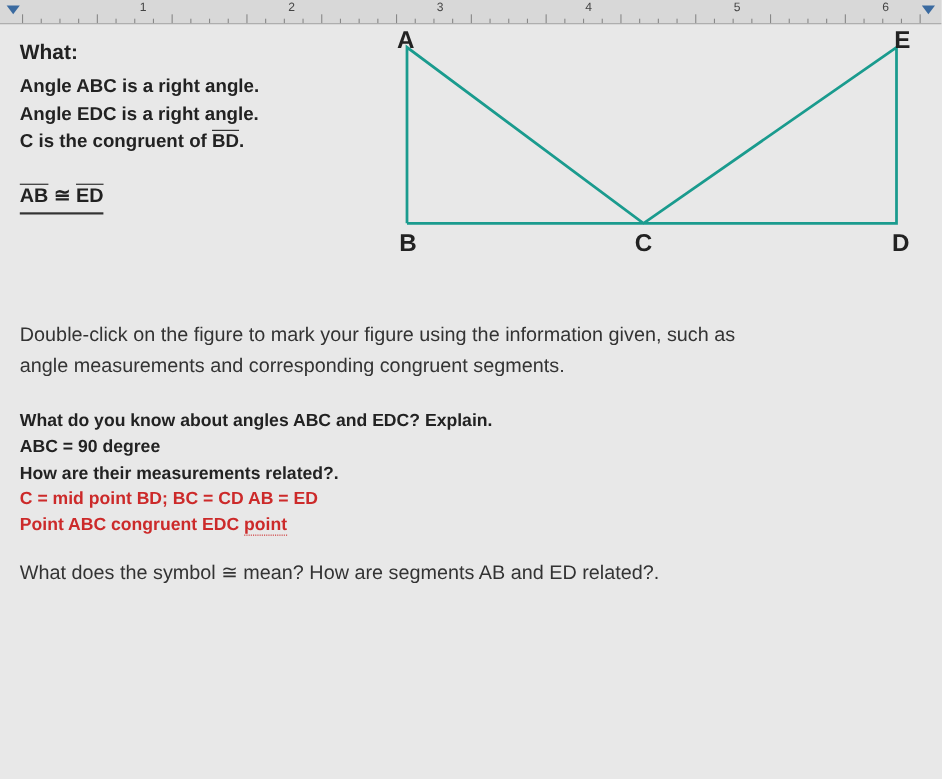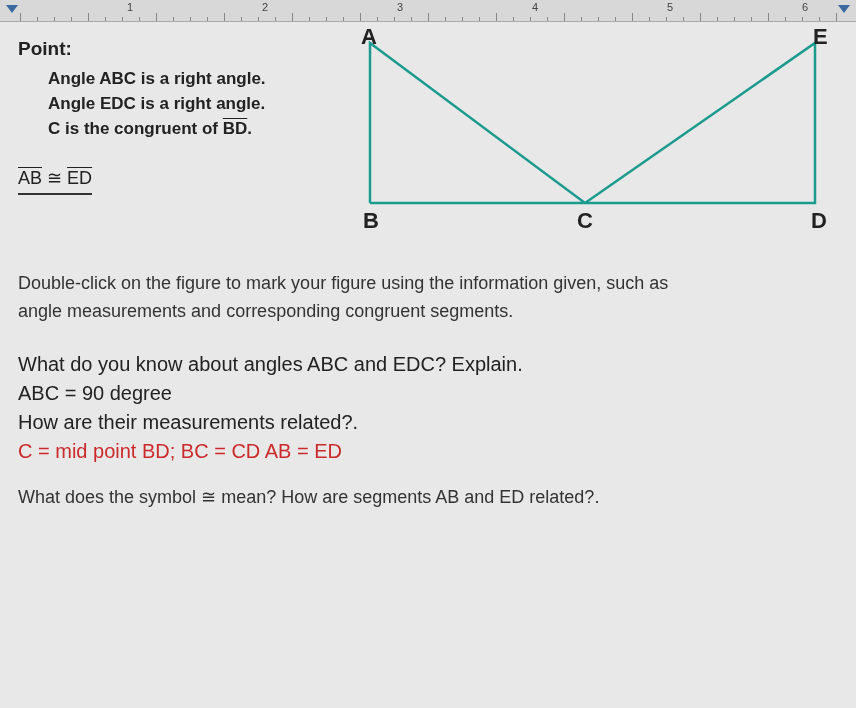"Point:" div.given-title { text: Point -> What }
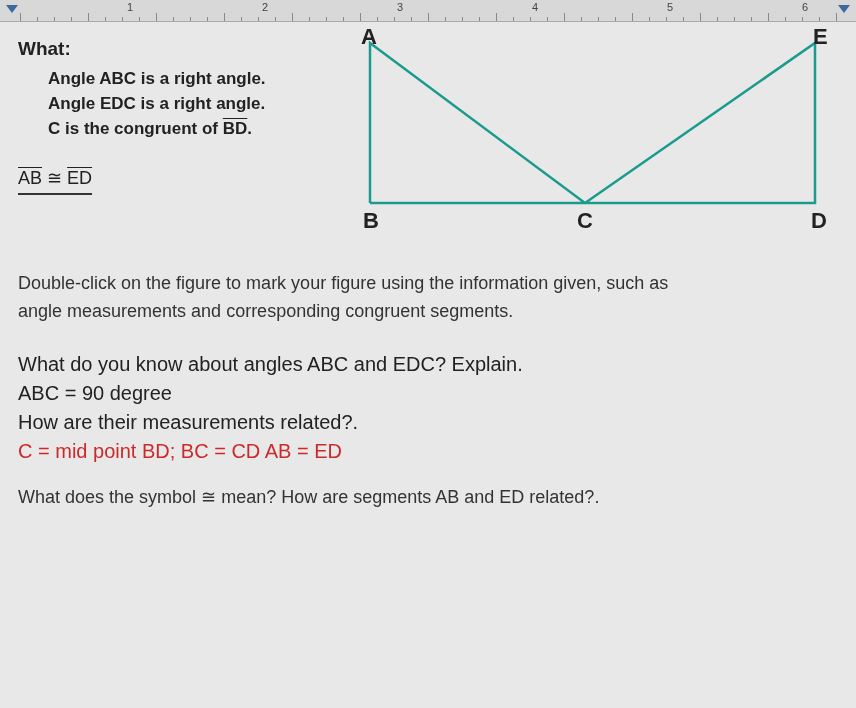"Angle ABC is a right" .given-line { margin-left: 30px -> none }
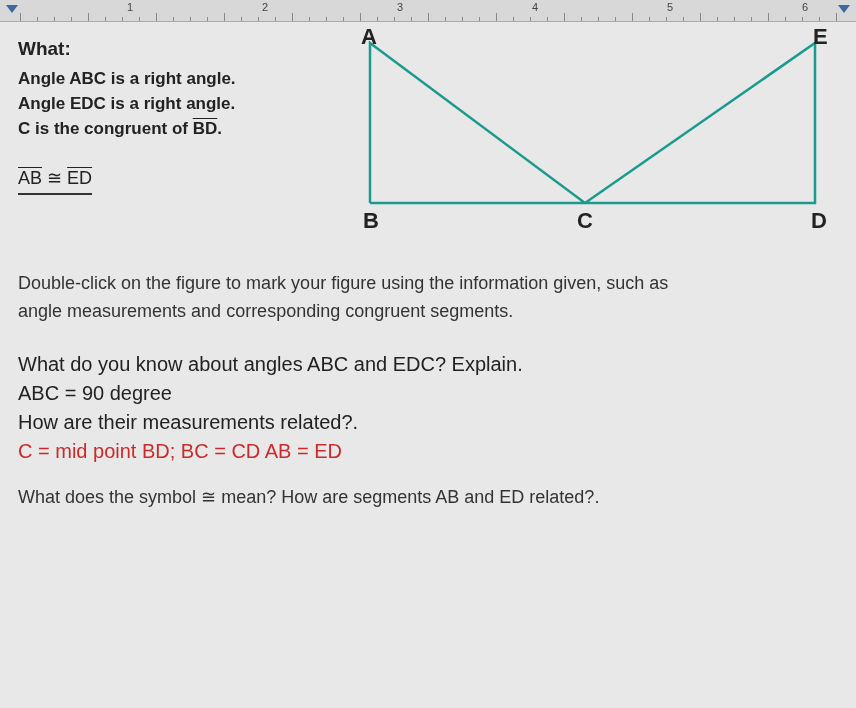"AB ≅ ED" .congr { font-weight: normal -> bold }
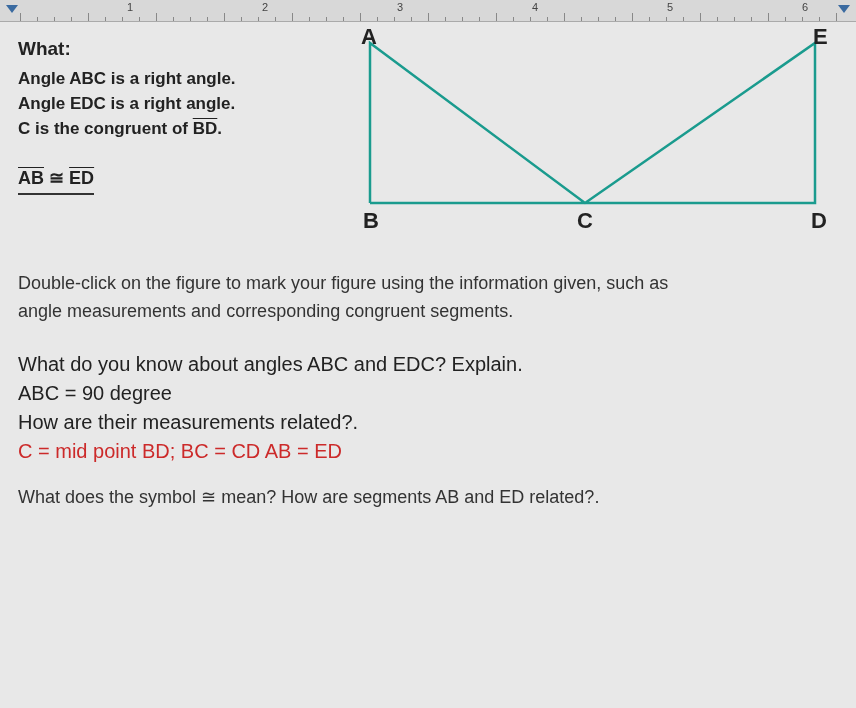"Double-click on the figure to" div.section { margin-top: 76px -> 97px }
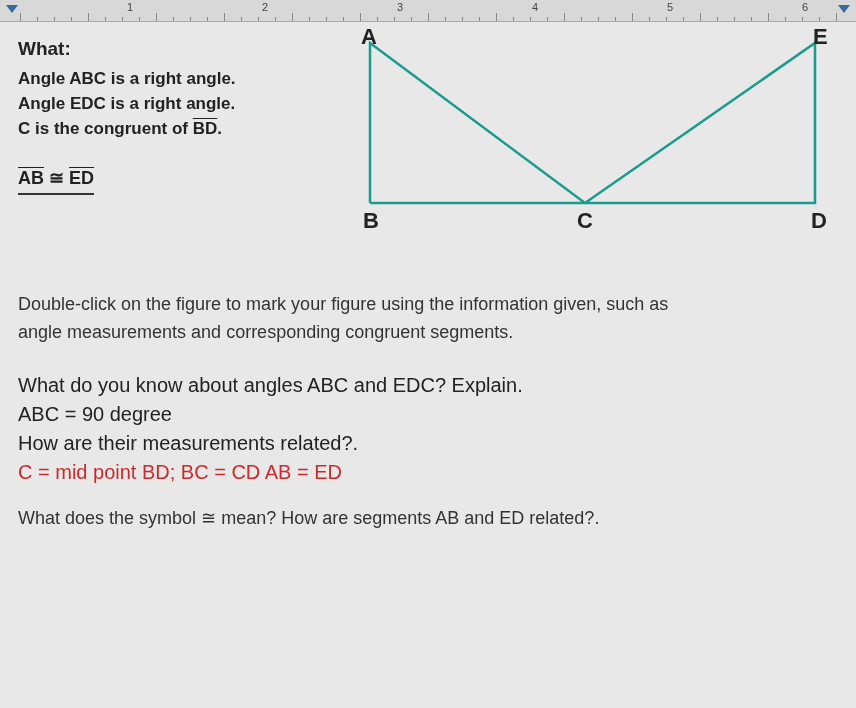"What do you know about" .ans-line { font-size: 20px -> 16px; font-weight: none -> bold }
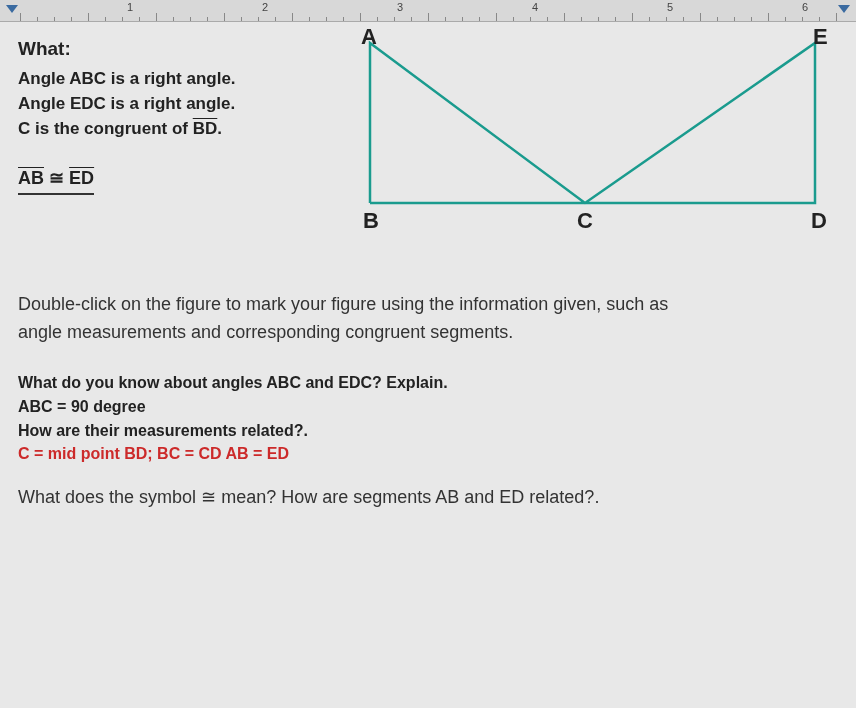"Point ABC congruent EDC point" div.ans-line { html: none -> <div> <span>Point ABC congruent EDC </span><span>point</span> </div> }
